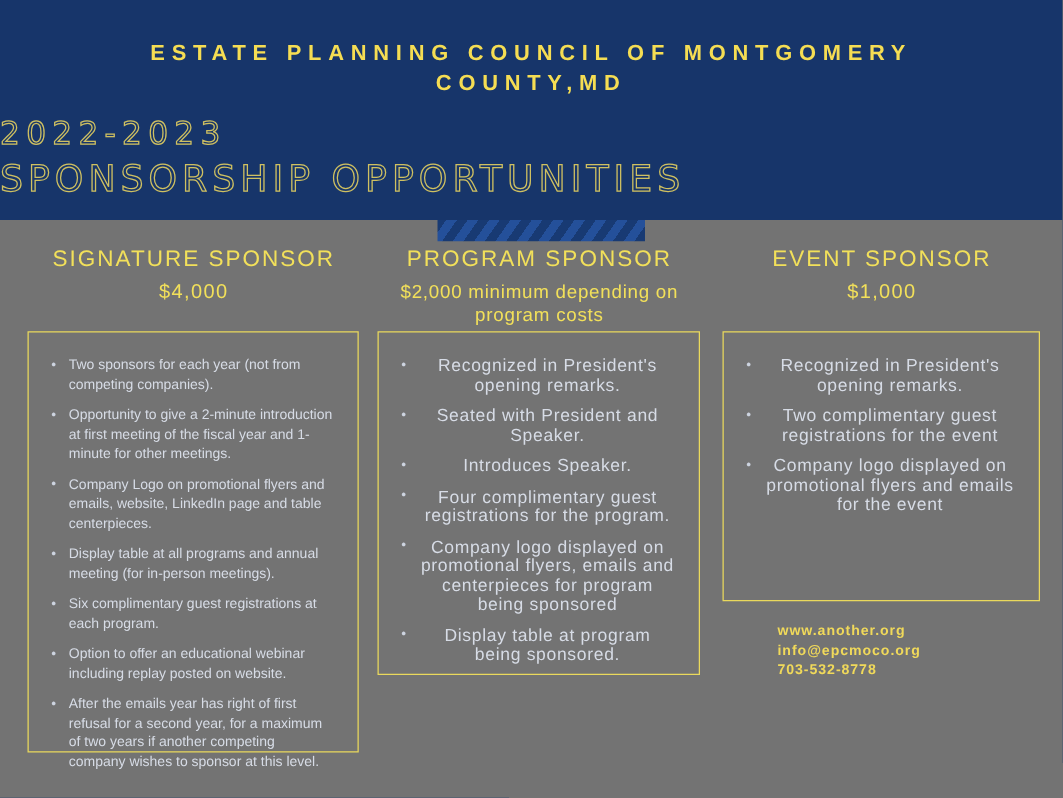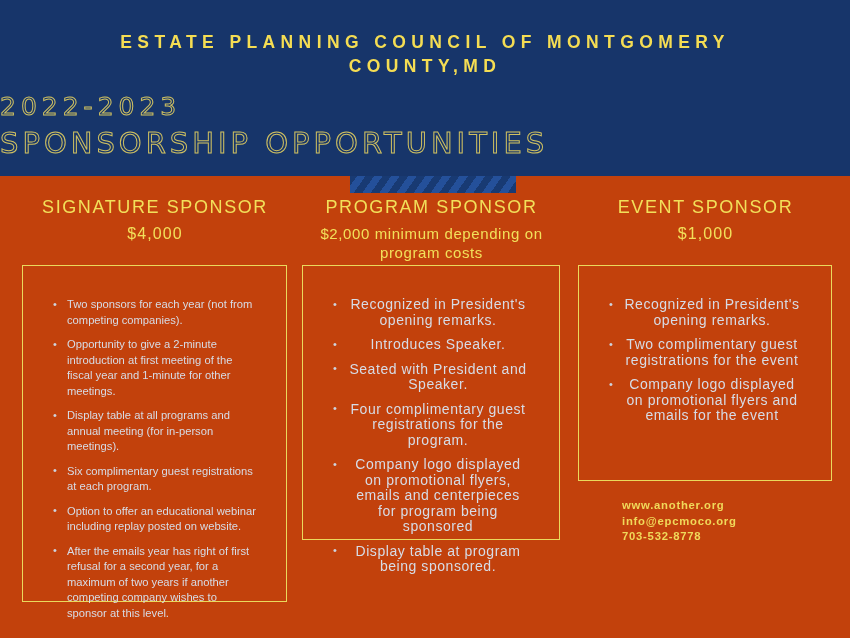"ESTATE PLANNING COUNCIL OF MONTGOMERY" .poster { background: #c2410c -> #737373 }
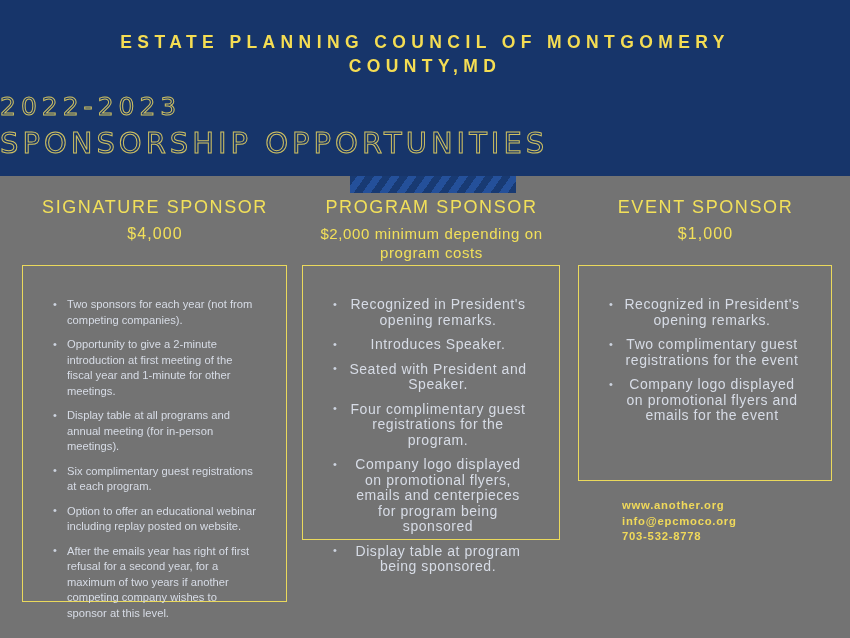"Two sponsors for each year" .bullet-list { margin: 16px -> 4px }
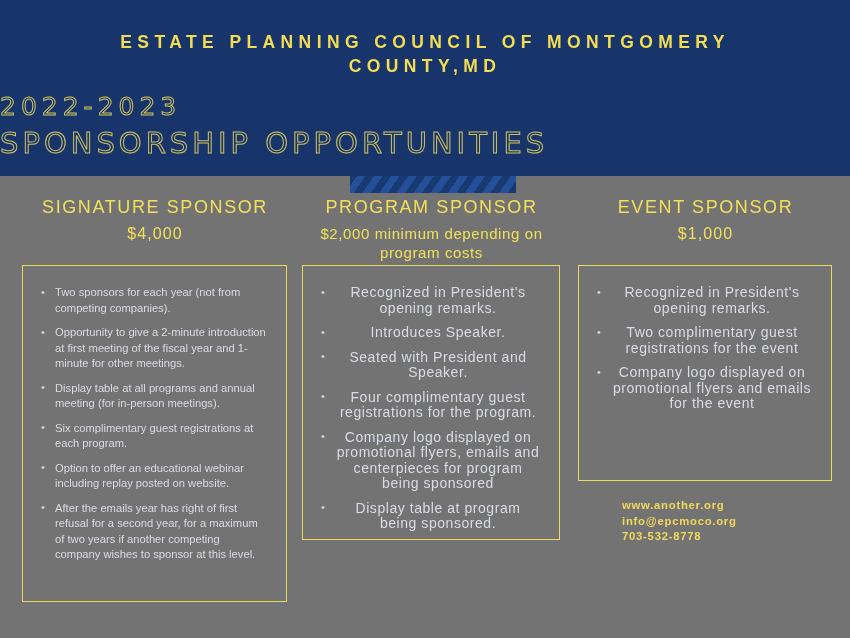"Introduces Speaker." li { order: before "Seated with President and Speaker." -> after "Seated with President and Speaker." }
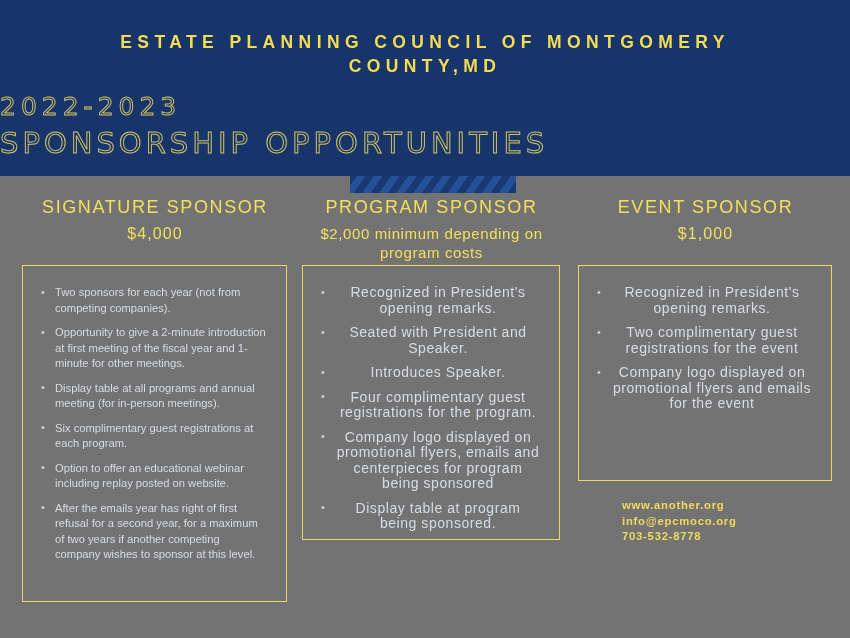"Company Logo on promotional flyers" li { html: none -> <li>Company Logo on promotional flyers and emails, website, LinkedIn page and table centerpieces.</li> }
